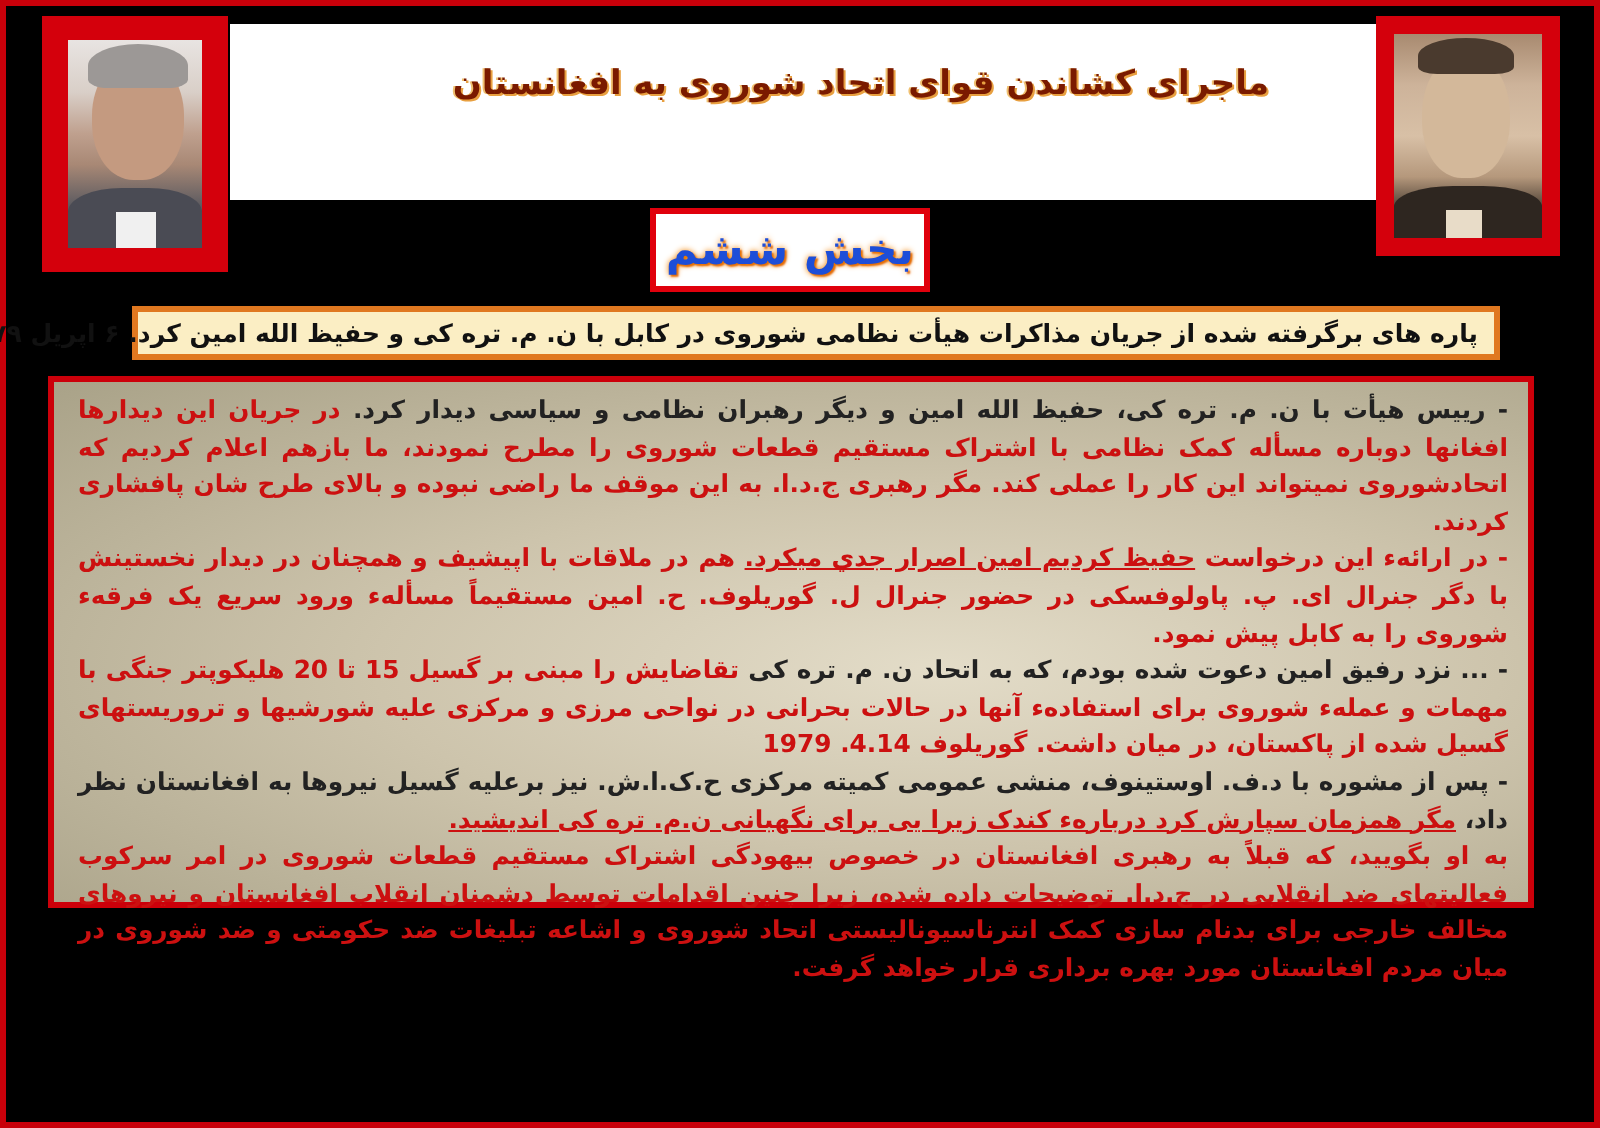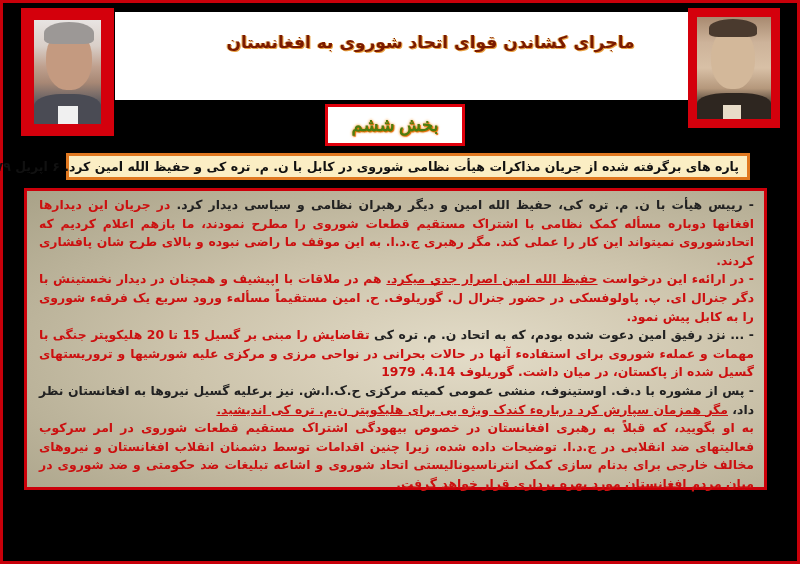"بخش ششم" .section-badge span { color: #4d7c0f -> #1d4ed8; font-family: Liberation Serif, serif -> none; font-size: 18px -> 22px }
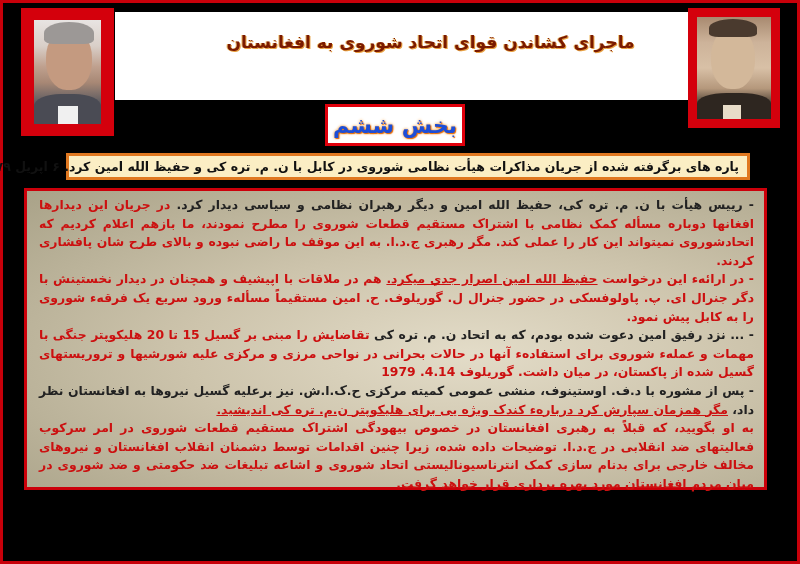"- رییس هیأت با ن." .content-box { height: 302px -> 266px }
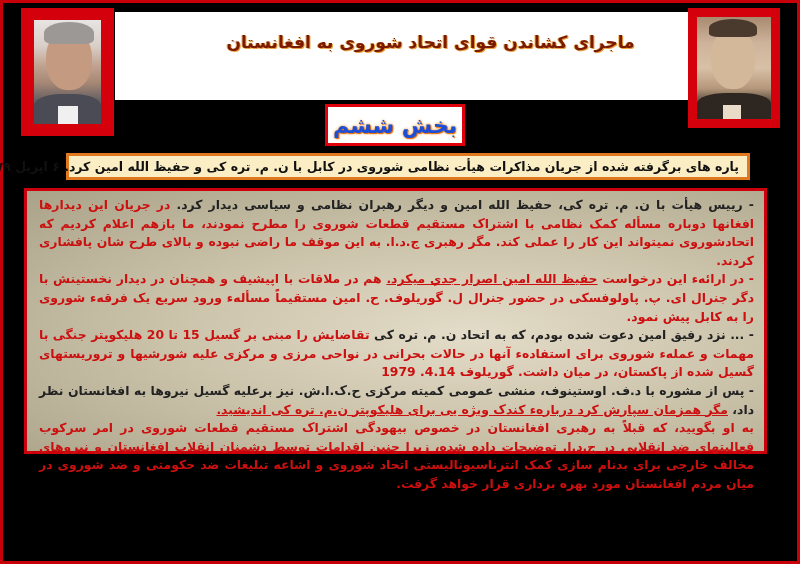"حفیظ الله امین اصرار جدي" span.red { text: الله -> کردیم }
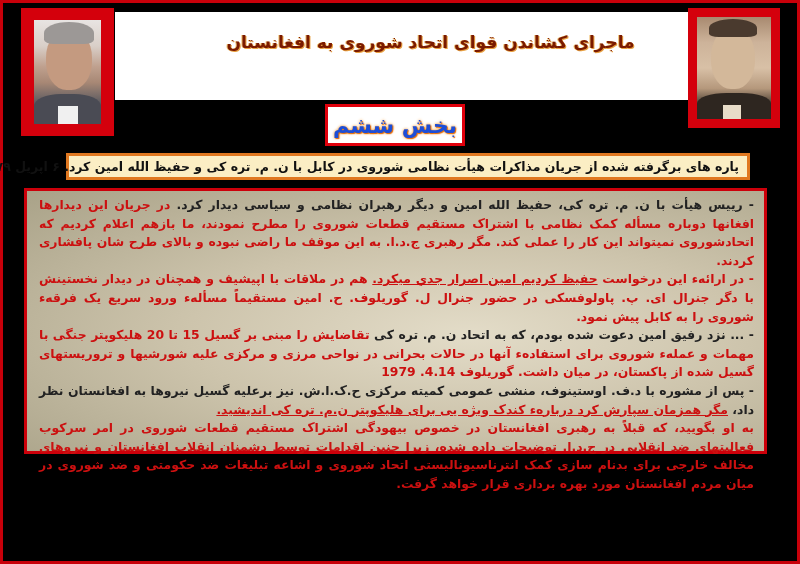"مگر همزمان سپارش کرد دربارهء" span.red { text: ویژه یی برای هلیکوپتر -> زیرا یی برای نگهبانی }
